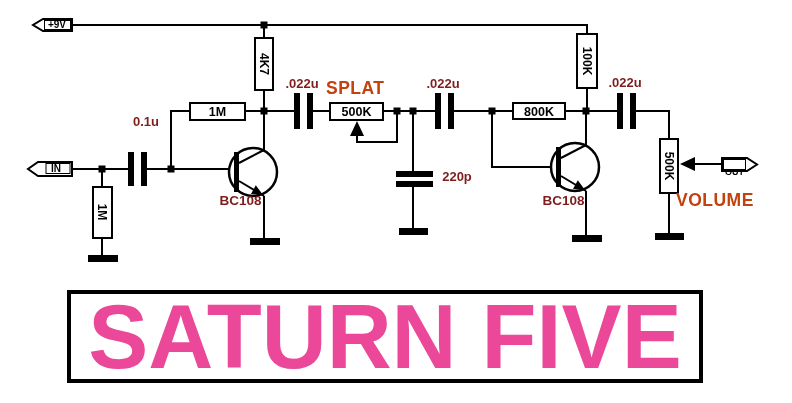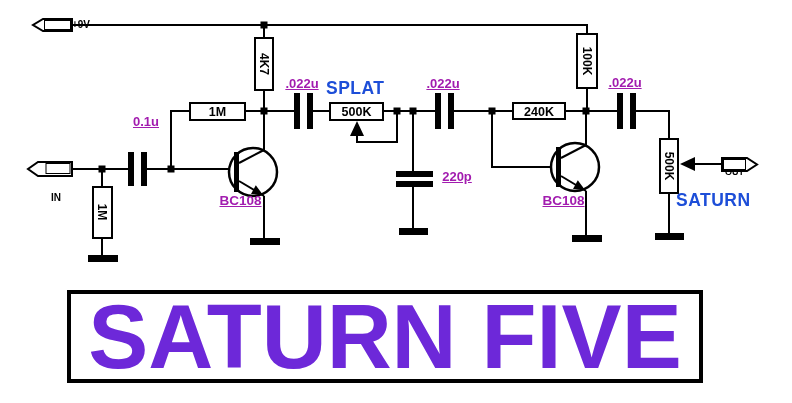"+9V" div.taglbl { margin-left: 24px -> none }
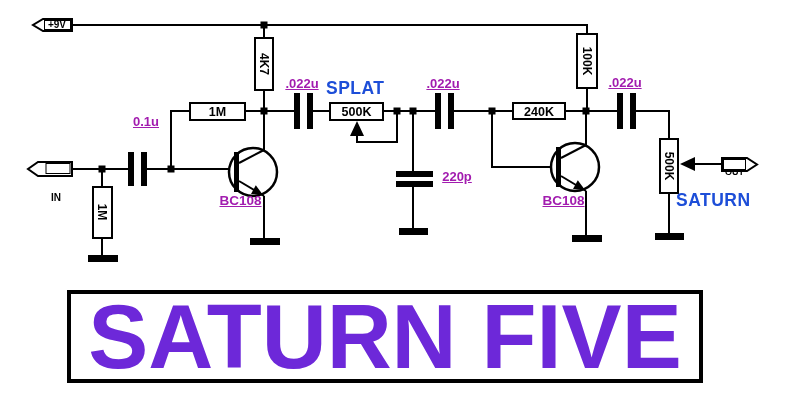".022u" .lbl { color: #a21caf -> #7f1d1d; text-decoration: underline -> none }
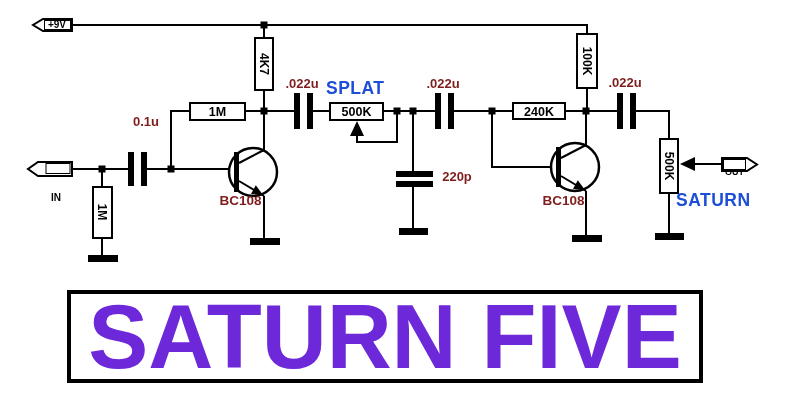"SPLAT" .blue { color: #1d4ed8 -> #c2410c }
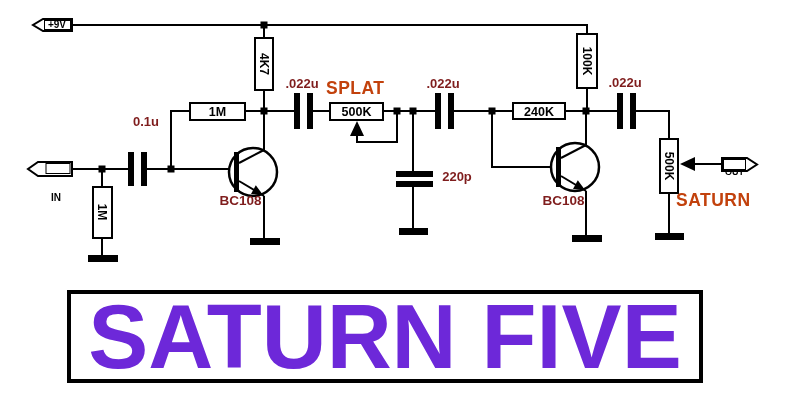"240K" div.boxlbl { text: 240K -> 800K }
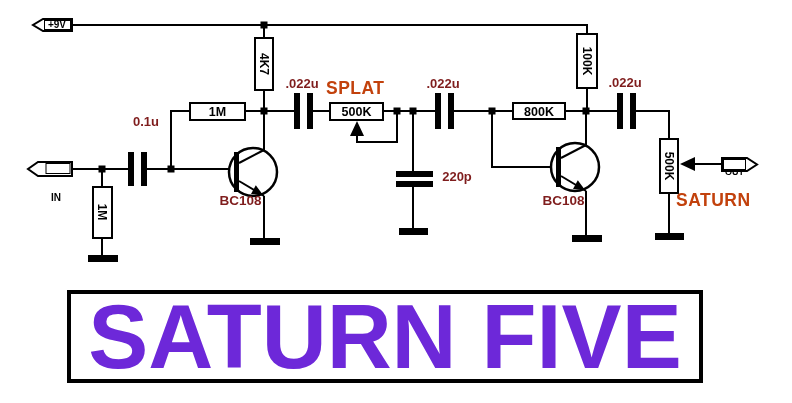"IN" div.taglbl { margin-top: 29px -> none }
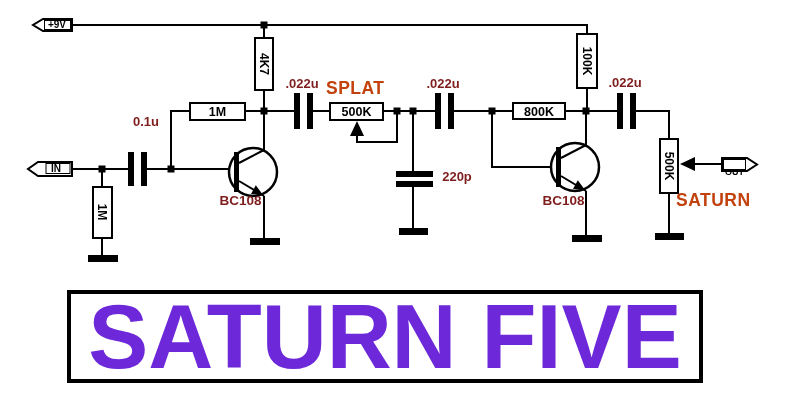"SATURN" div.blue { text: SATURN -> VOLUME }
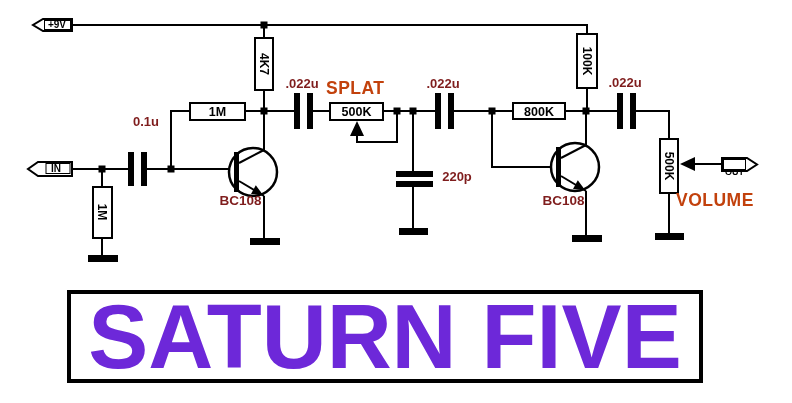"SATURN FIVE" #title-text { color: #6d28d9 -> #ec4899 }
